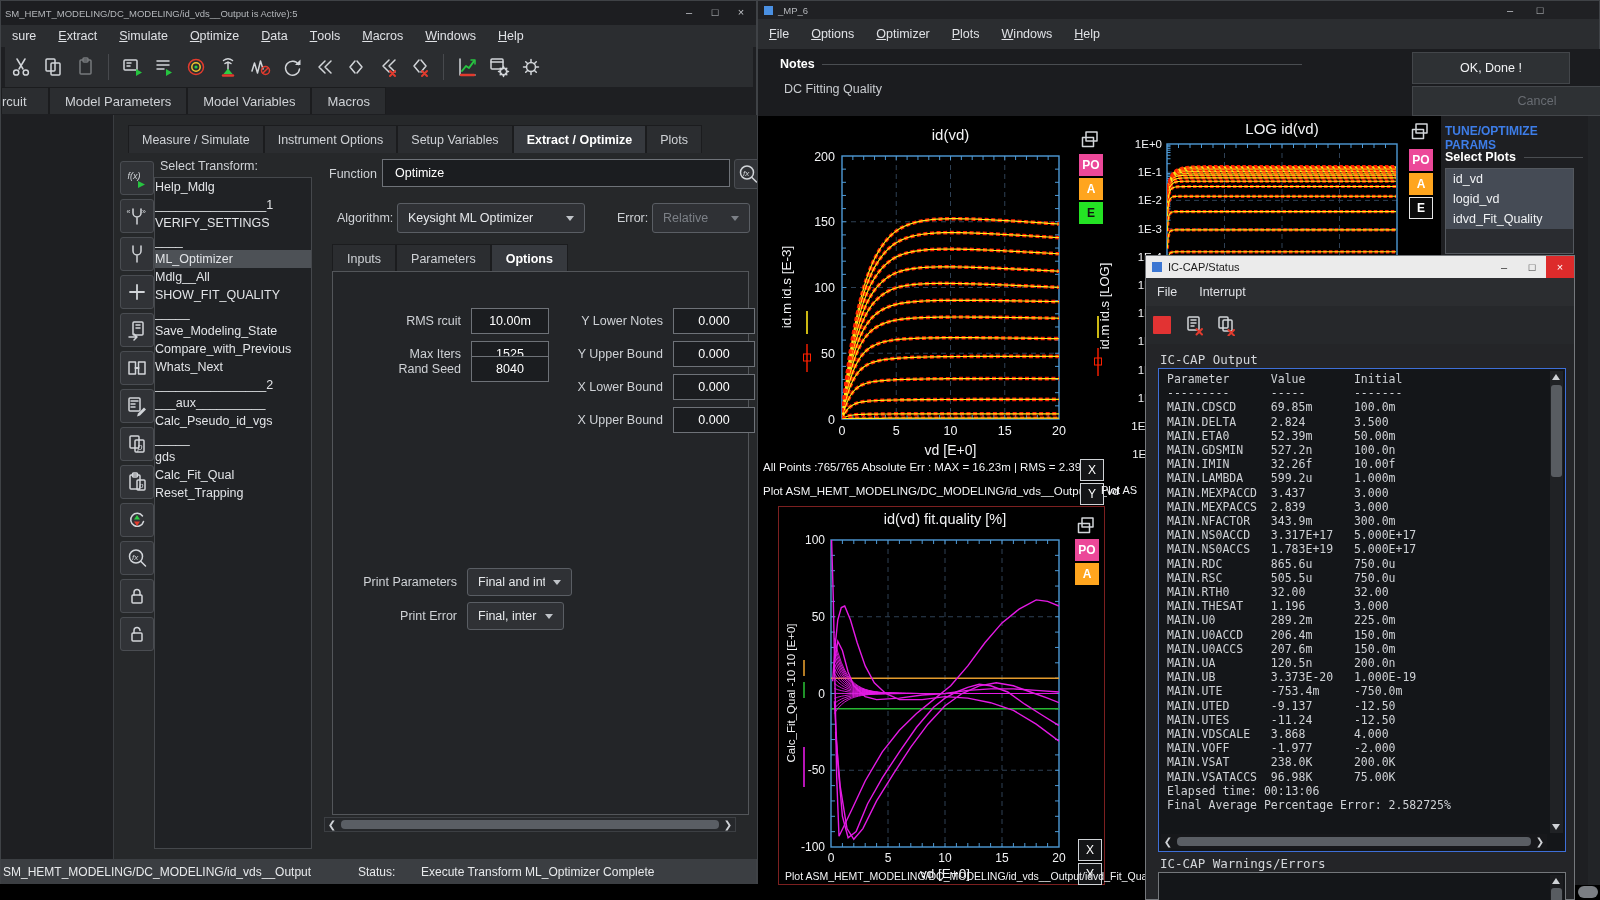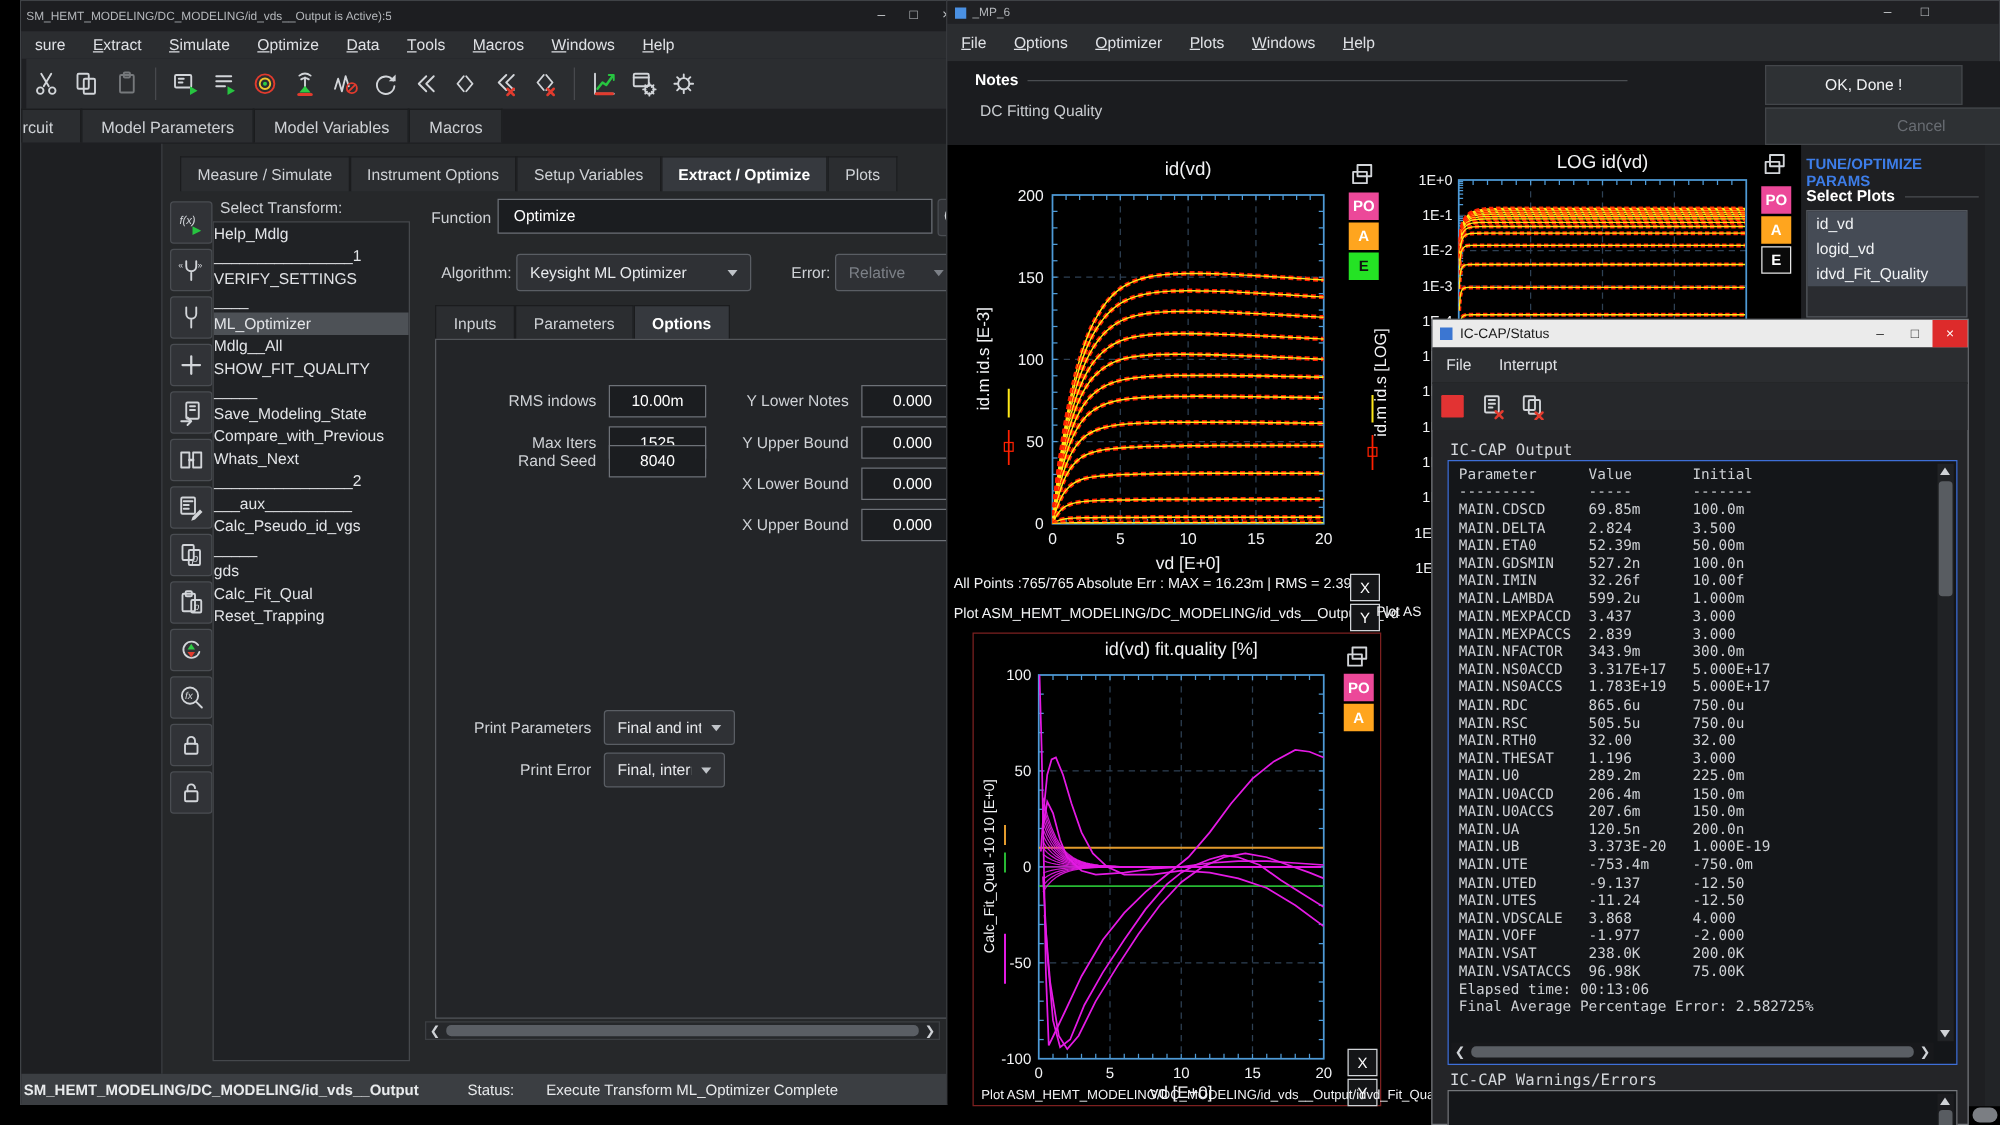"SM_HEMT_MODELING/DC_MODELING/id_vds__Out" div.win { margin-left: 16px -> none }
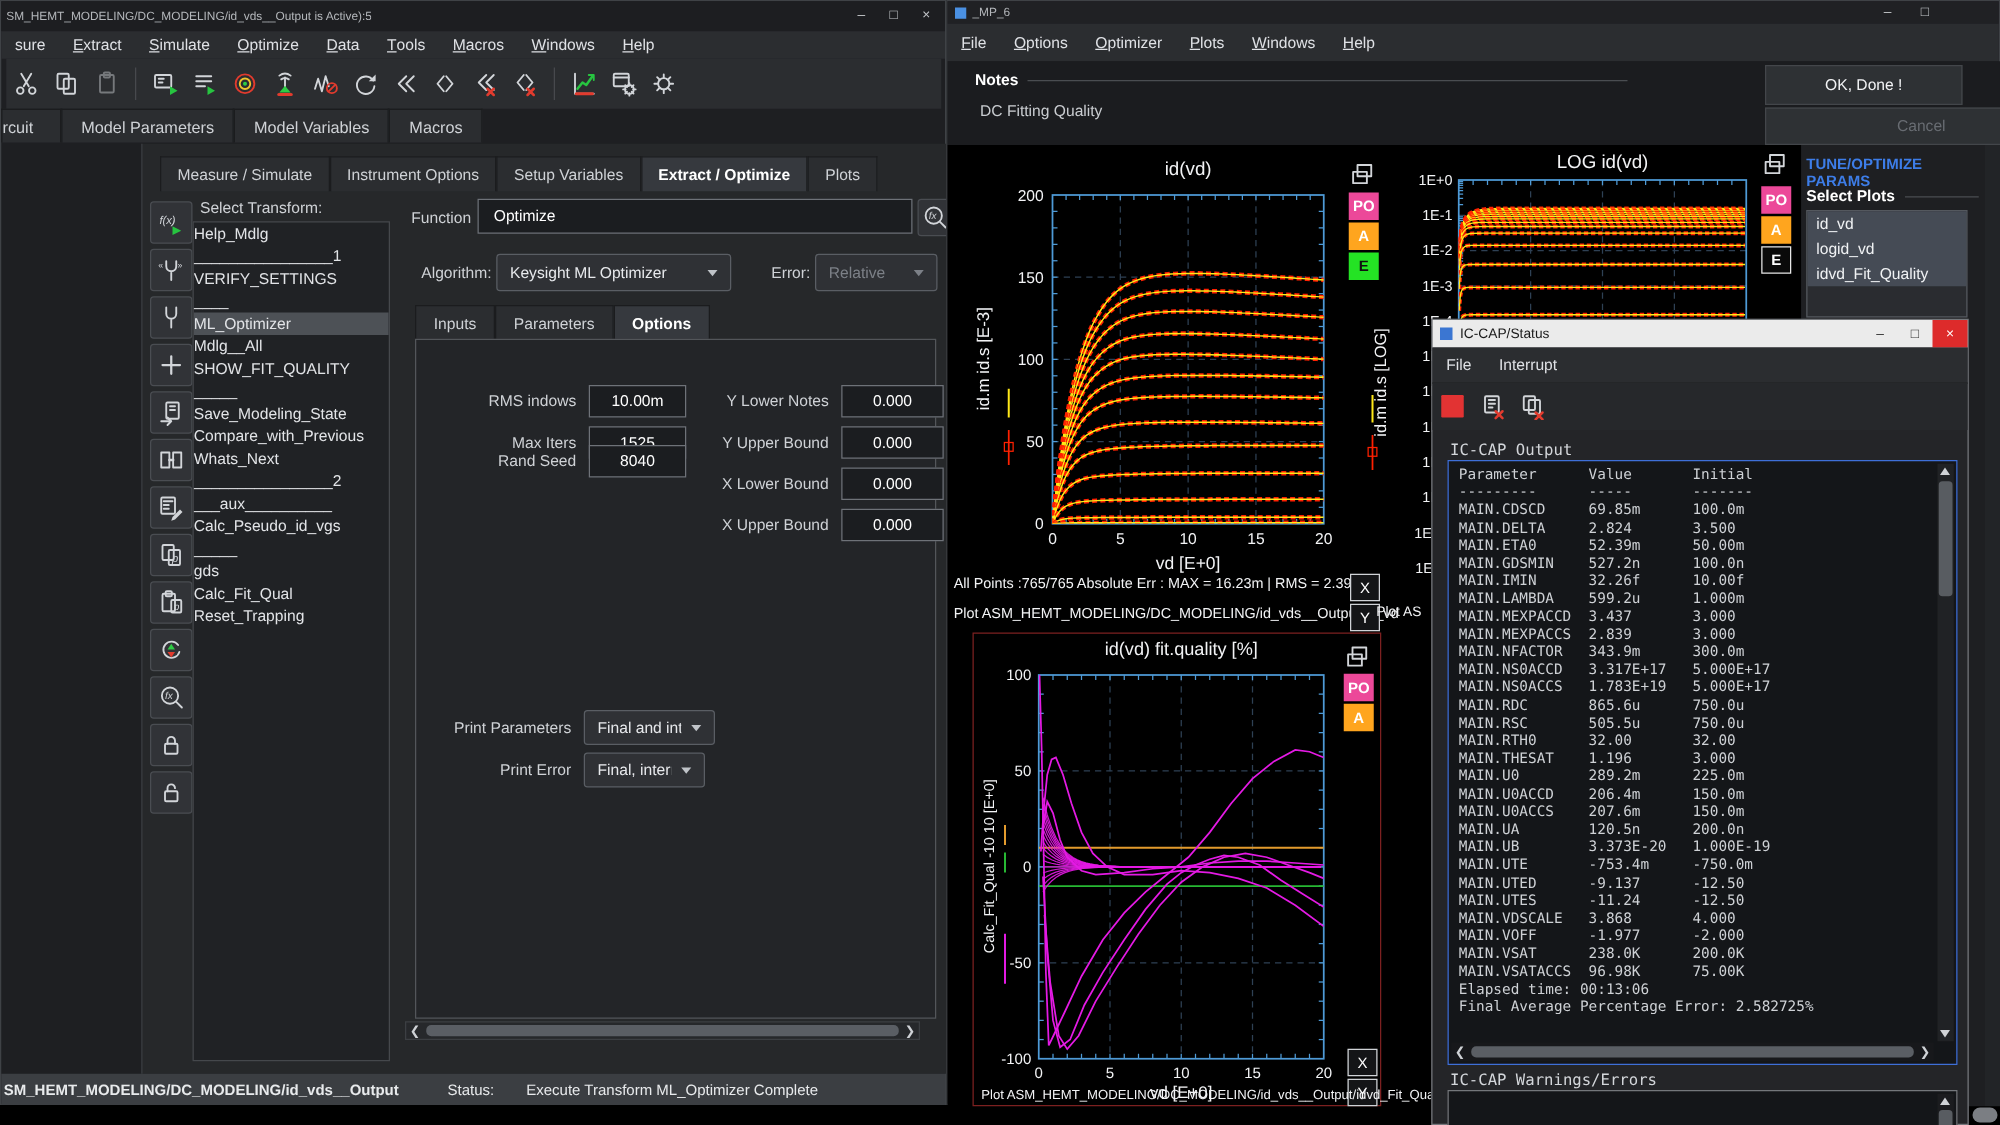"RMS indows" span.lbl { text: indows -> rcuit }
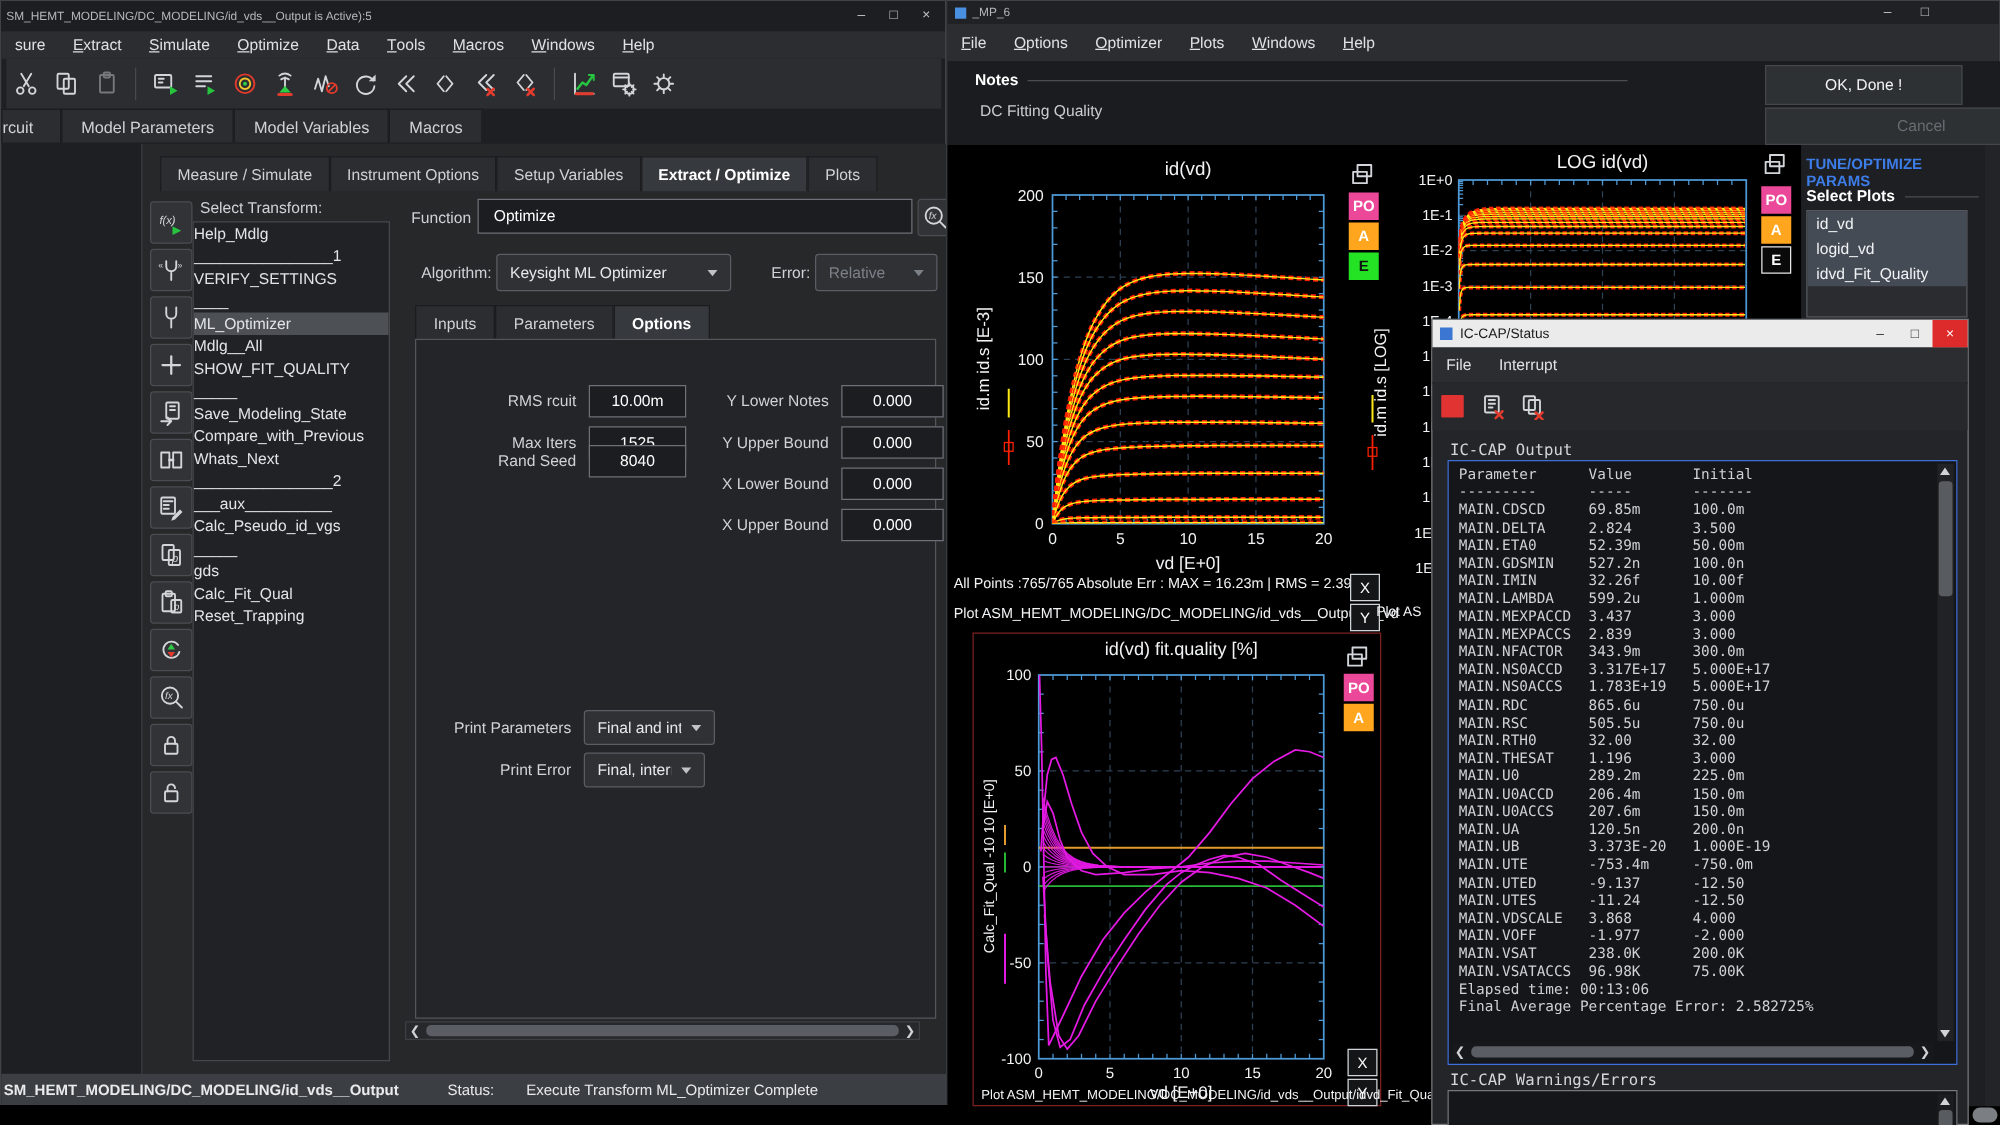"SM_HEMT_MODELING/DC_MODELING/id_vds__Output" span { font-weight: bold -> none }
